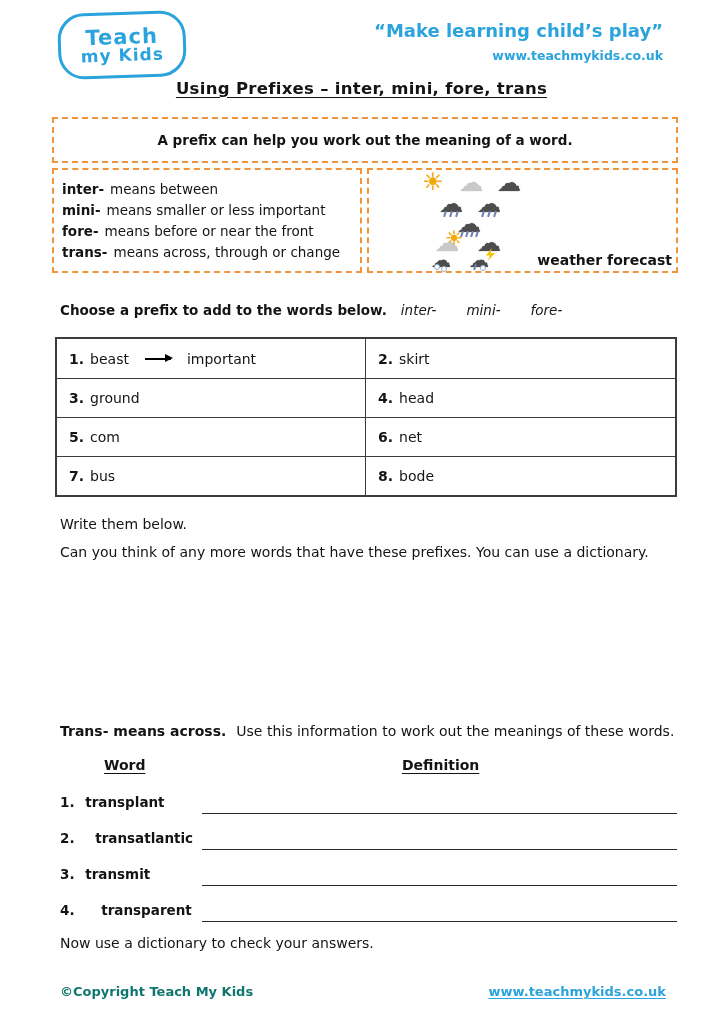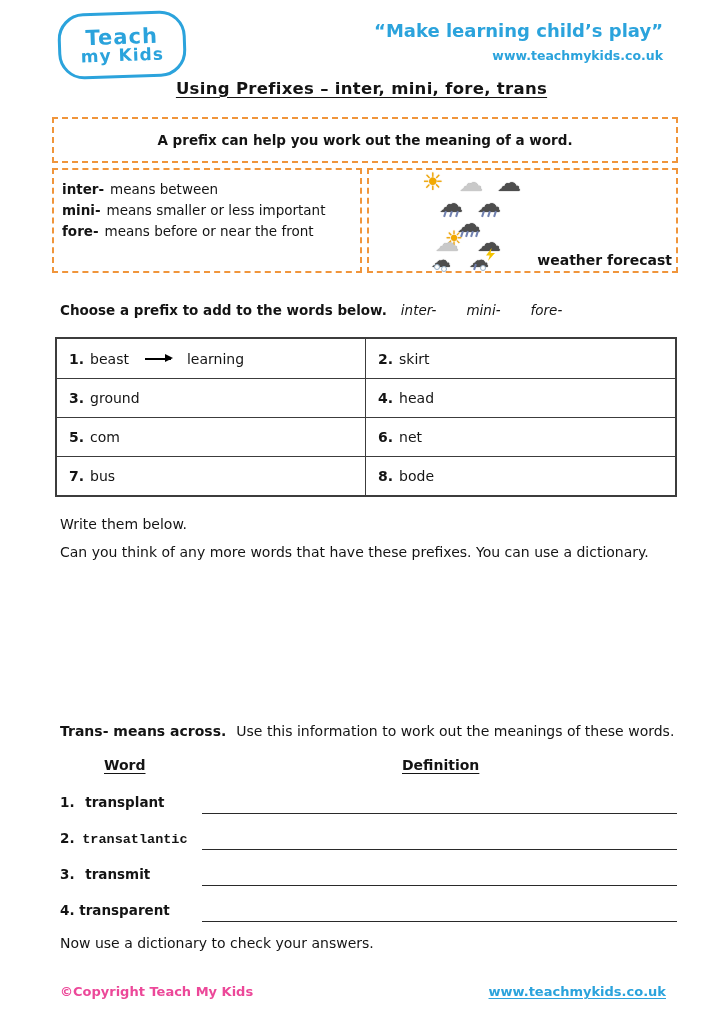"trans- means across, through or" div { html: none -> <div><b>trans-</b><span>means across, through or change</span></div> }
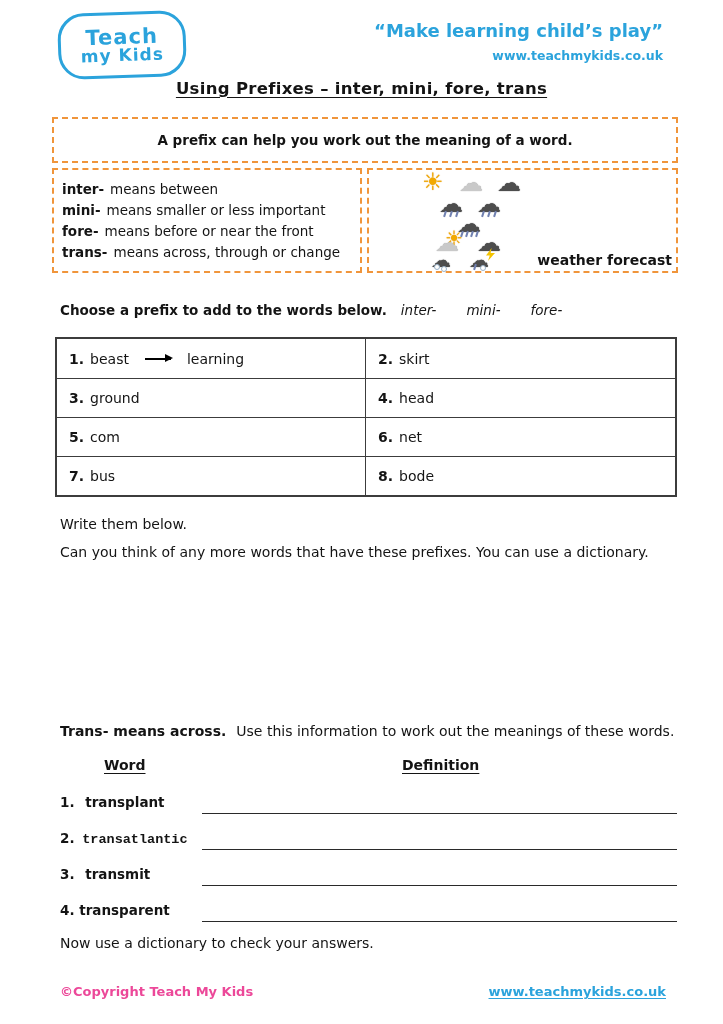"learning" span { text: learning -> important }
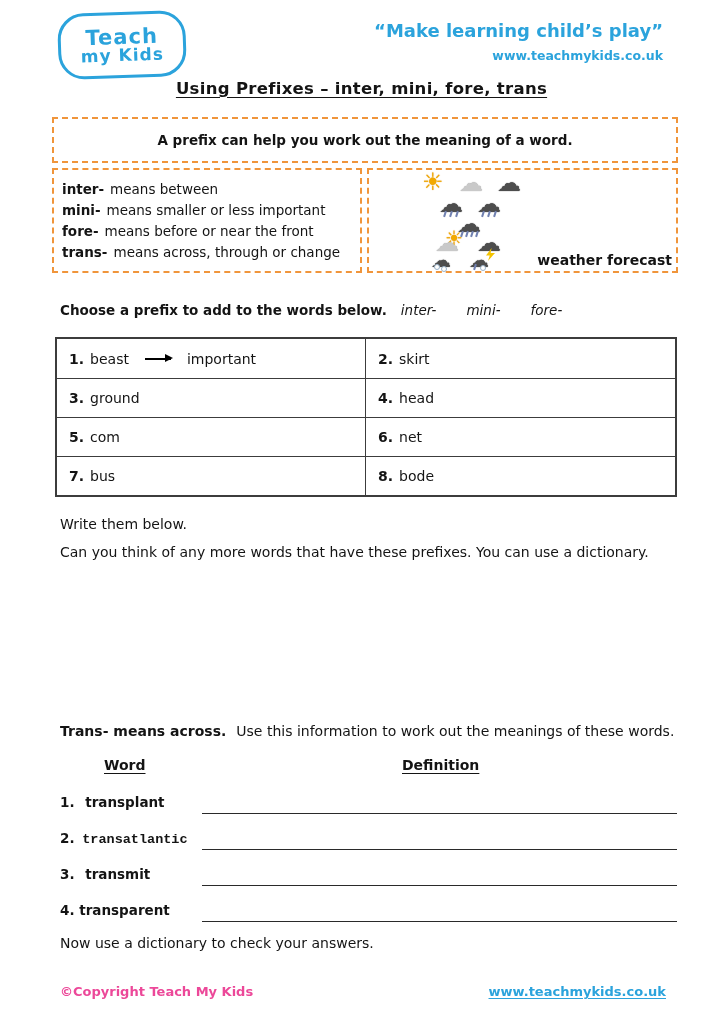"transatlantic" b { font-family: Liberation Mono, monospace -> none; margin-left: 3px -> 16px }
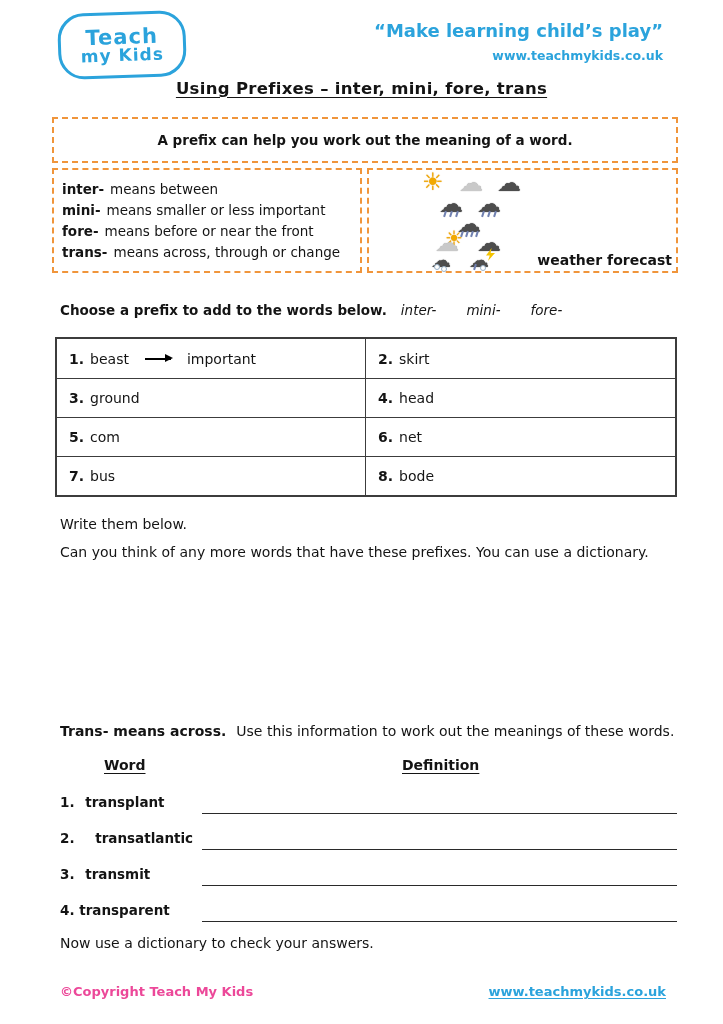"transparent" b { margin-left: 0 -> 22px }
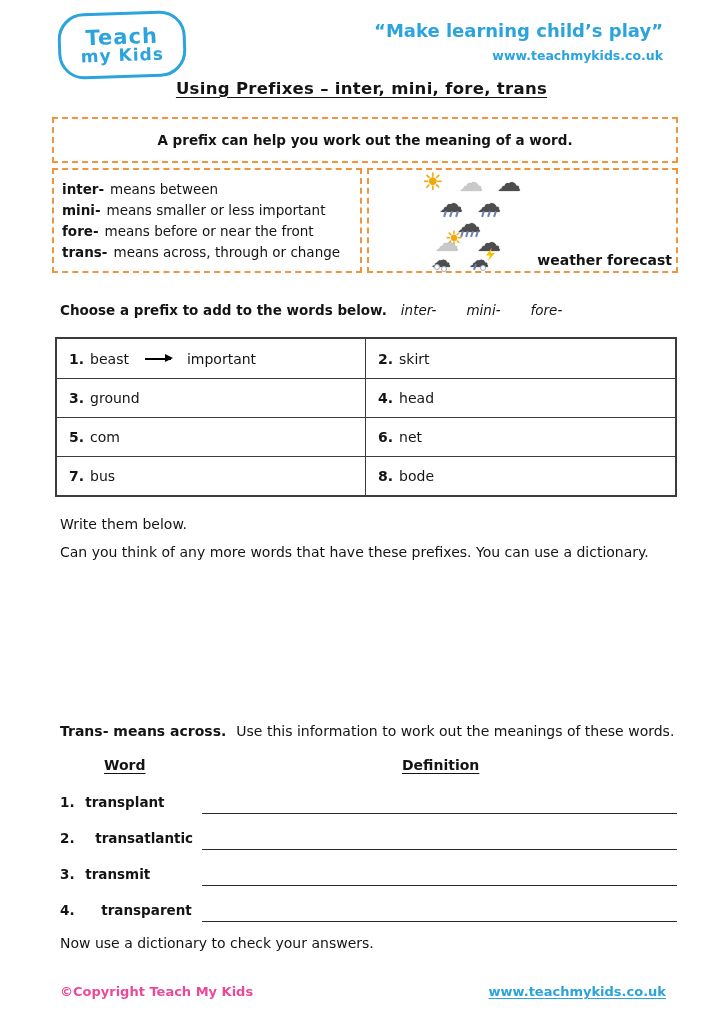"©Copyright Teach My Kids" .f-copy { color: #ec4899 -> #0f766e }
